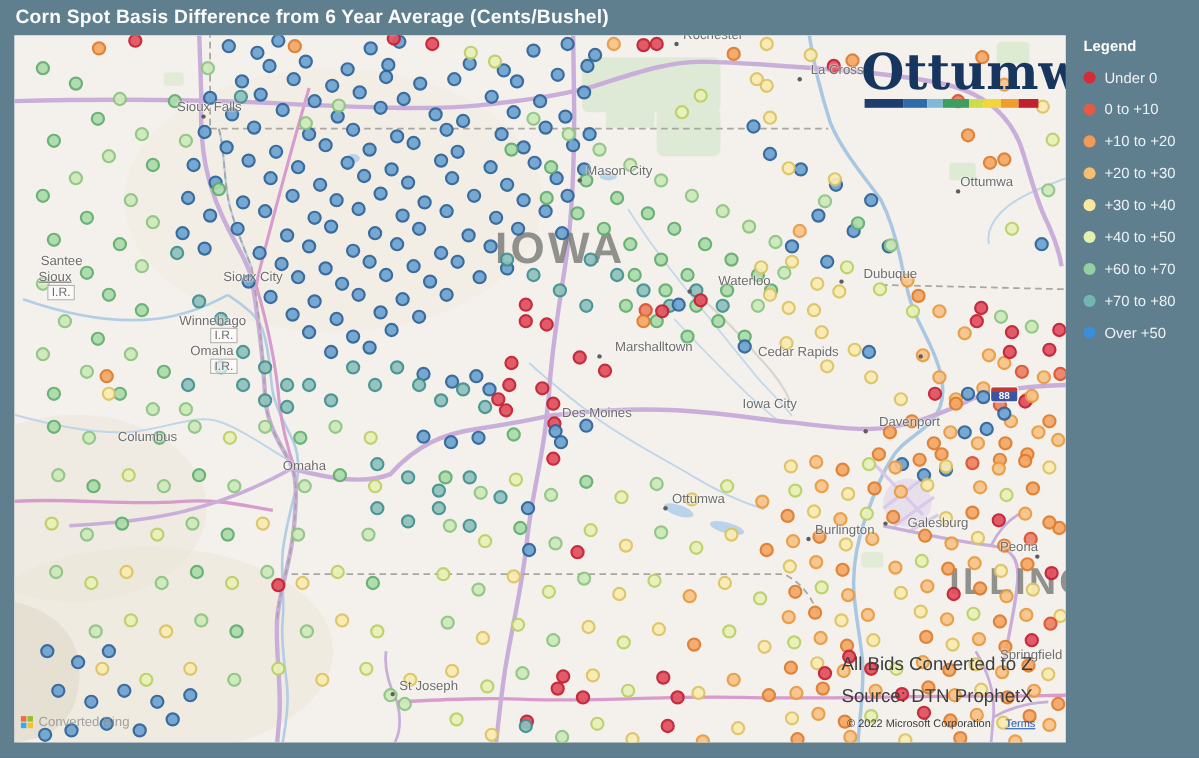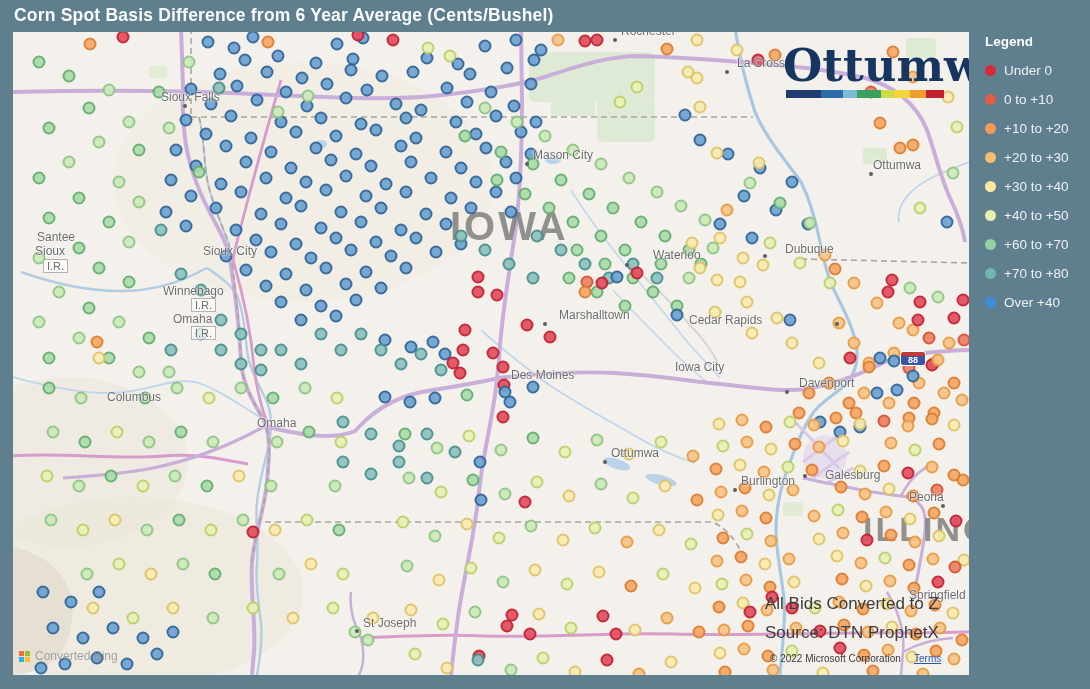"Sioux" div.city { text-decoration: none -> underline }
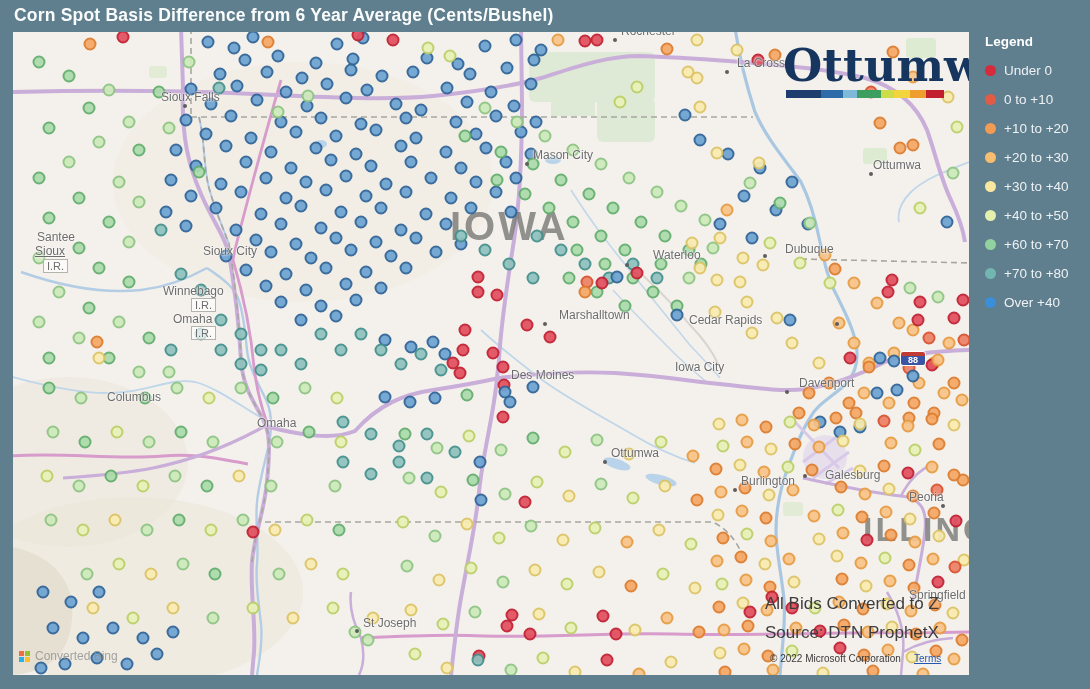"Over +40" span { text: +40 -> +50 }
